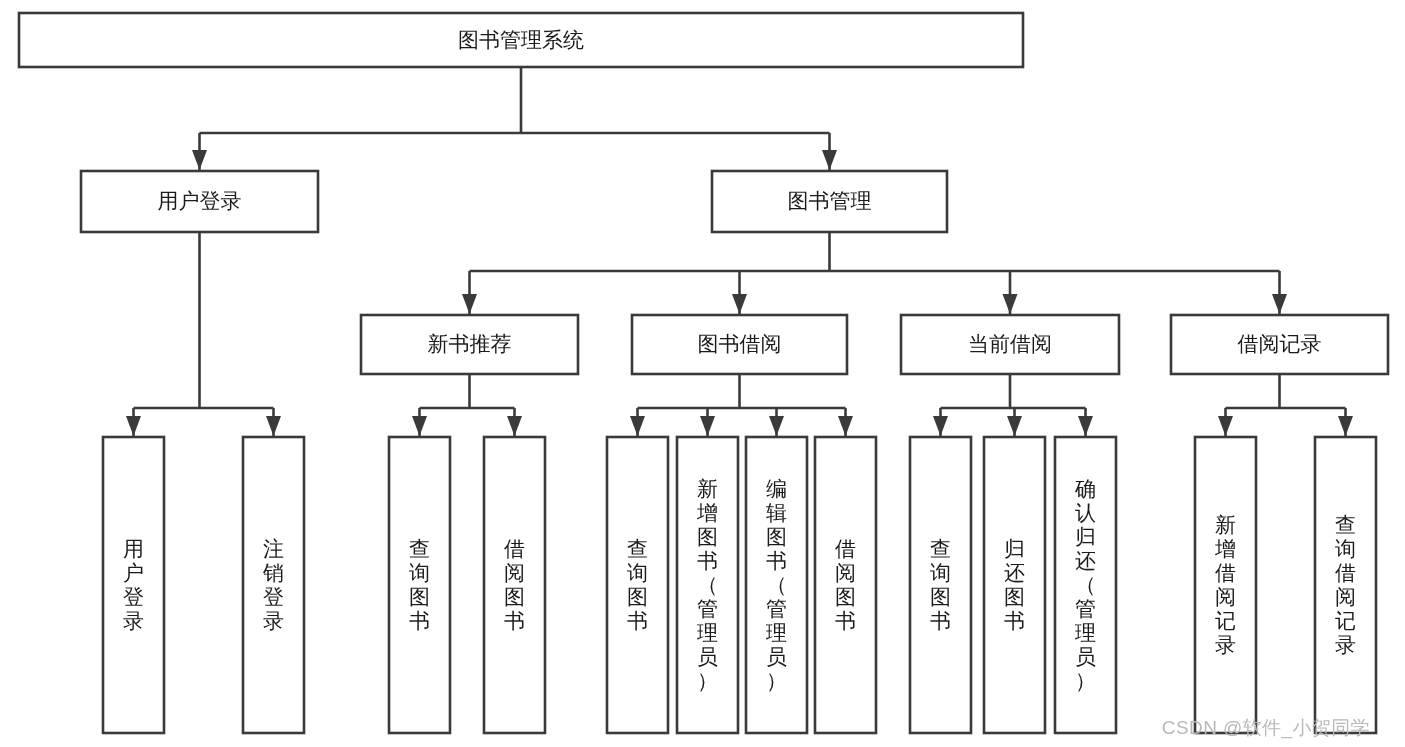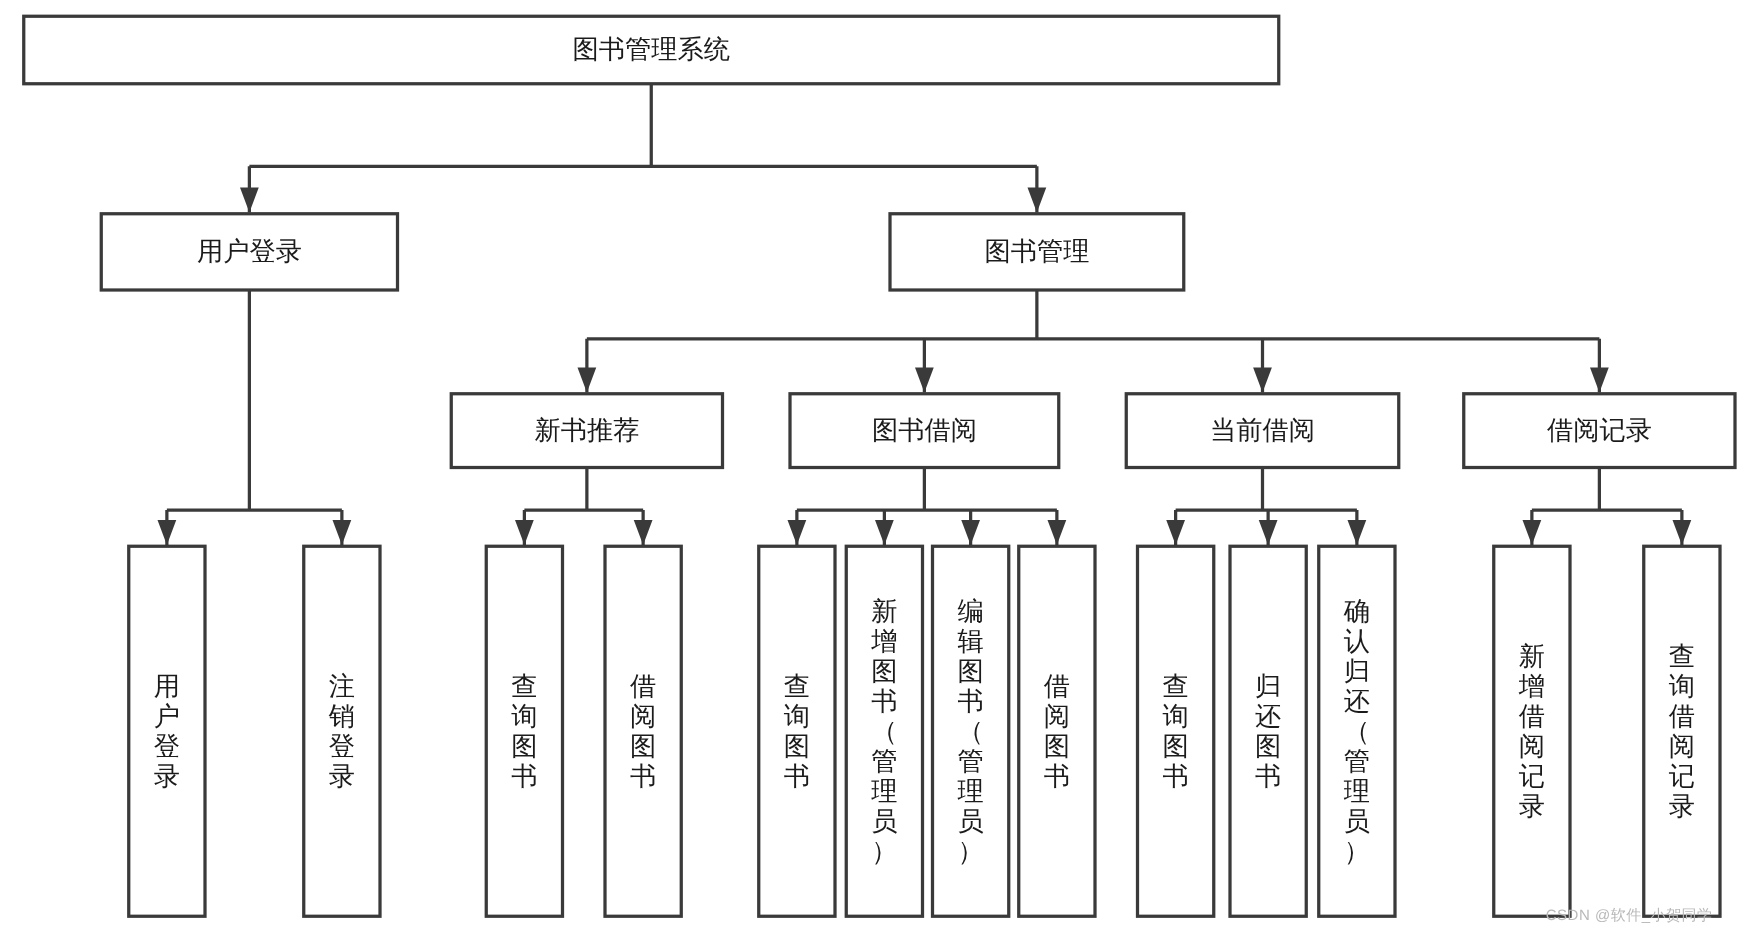"CSDN @软件_小贺同学" .watermark-text { font-size: 12px -> 19px }
